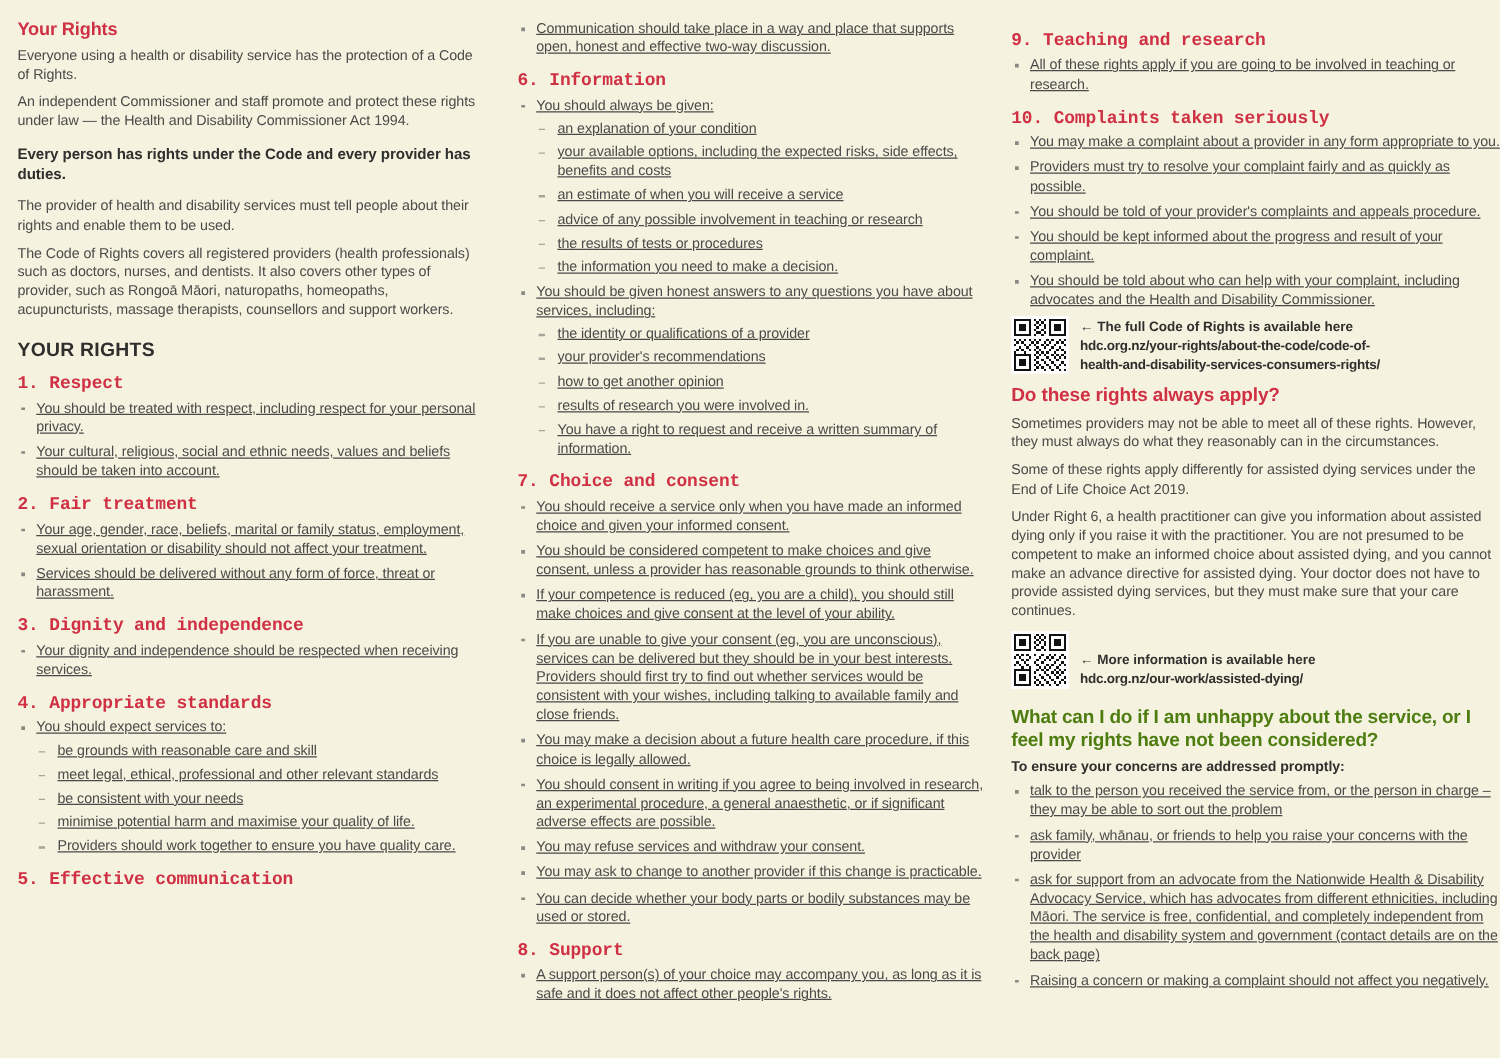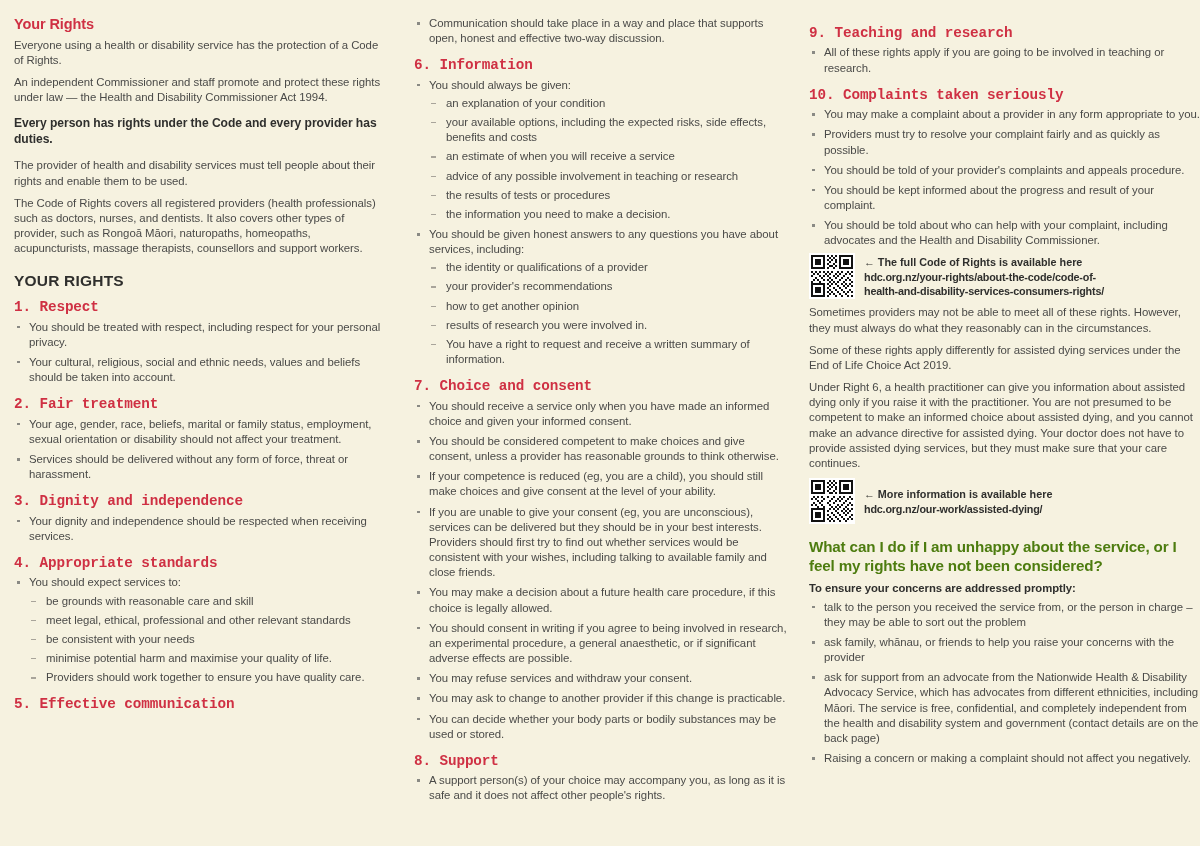"Communication should take place in" ul.lv1 > li { text-decoration: none -> underline }
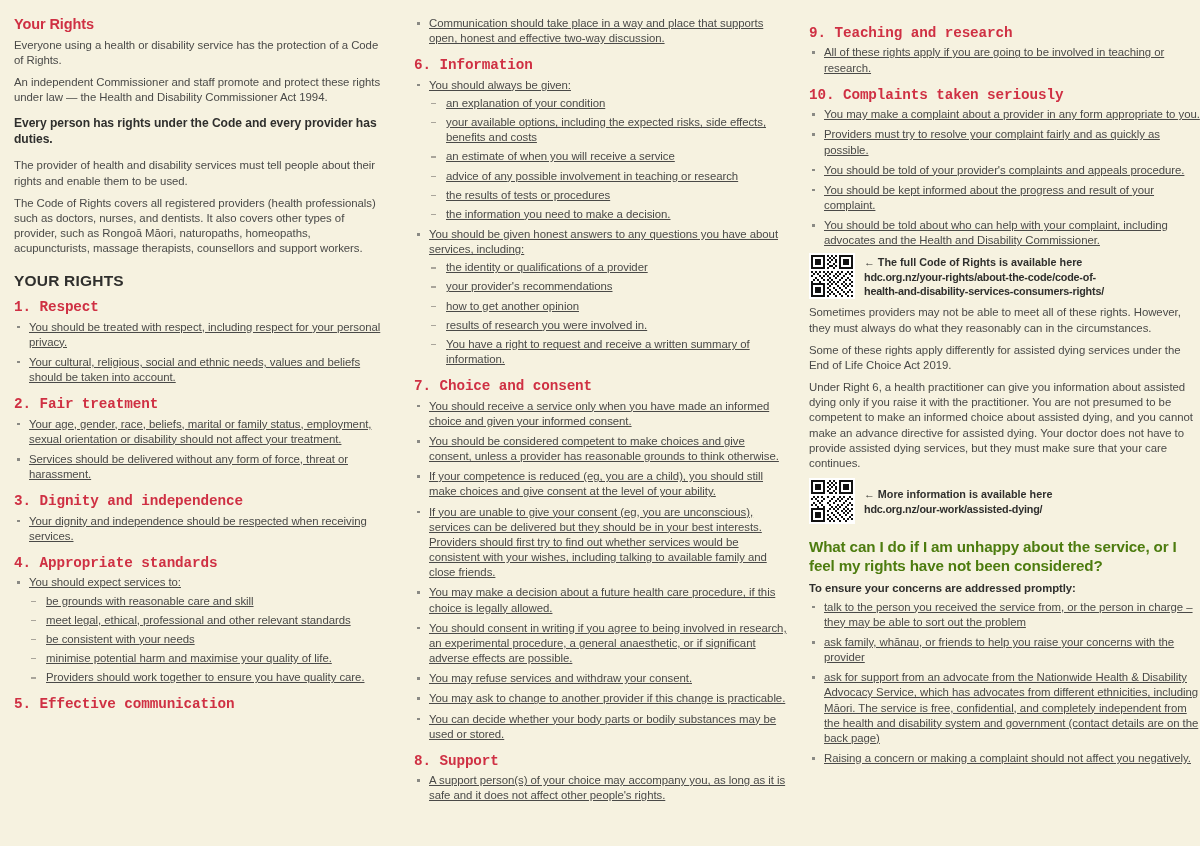"← The full Code of" .qr-block { align-items: center -> flex-end }
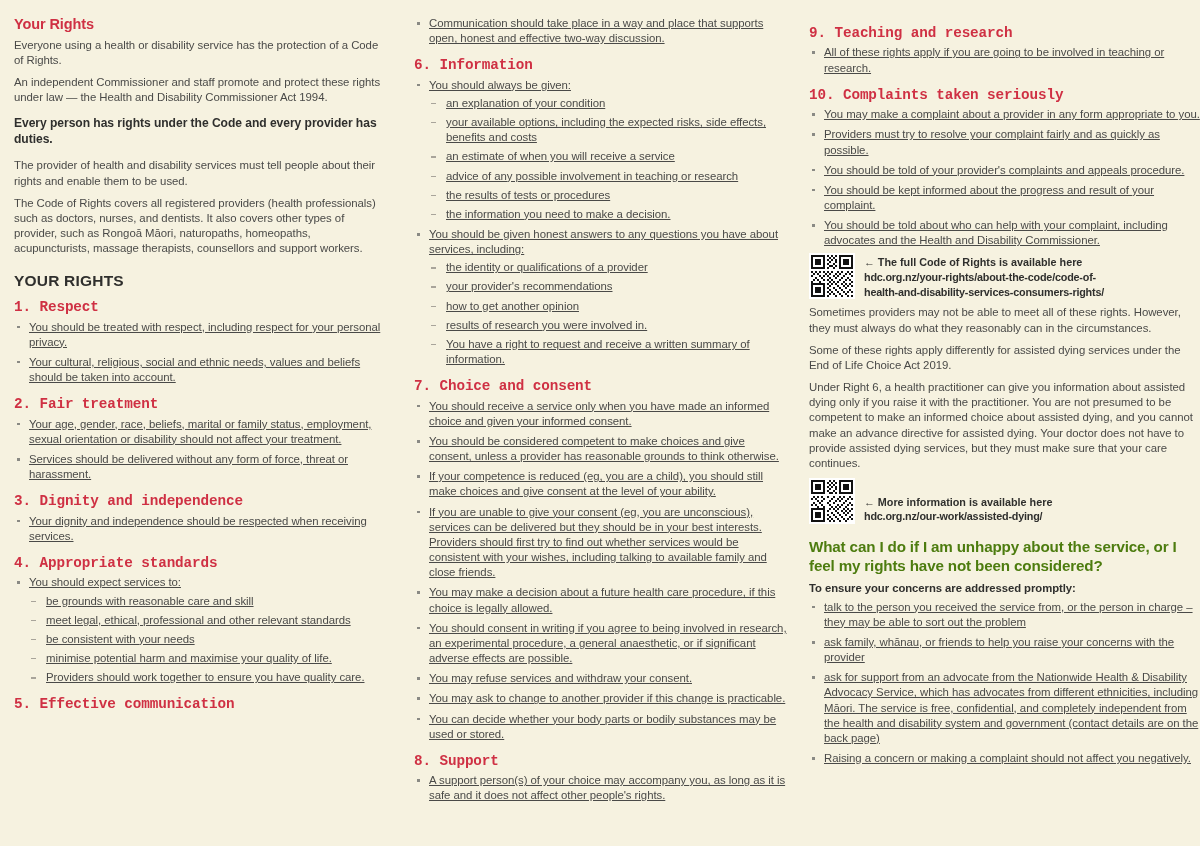"Do these rights always apply?" div.h-red { html: none -> <div>Do these rights always apply?</div> }
